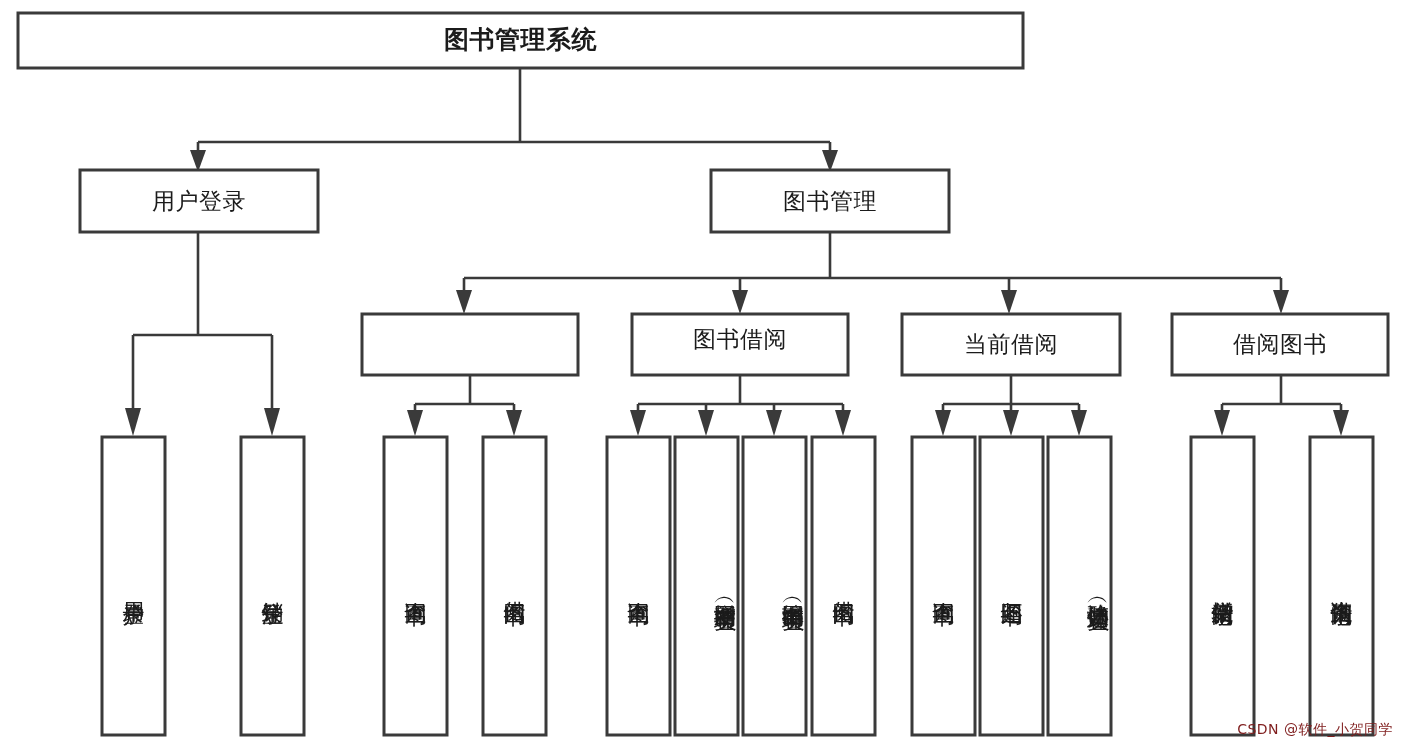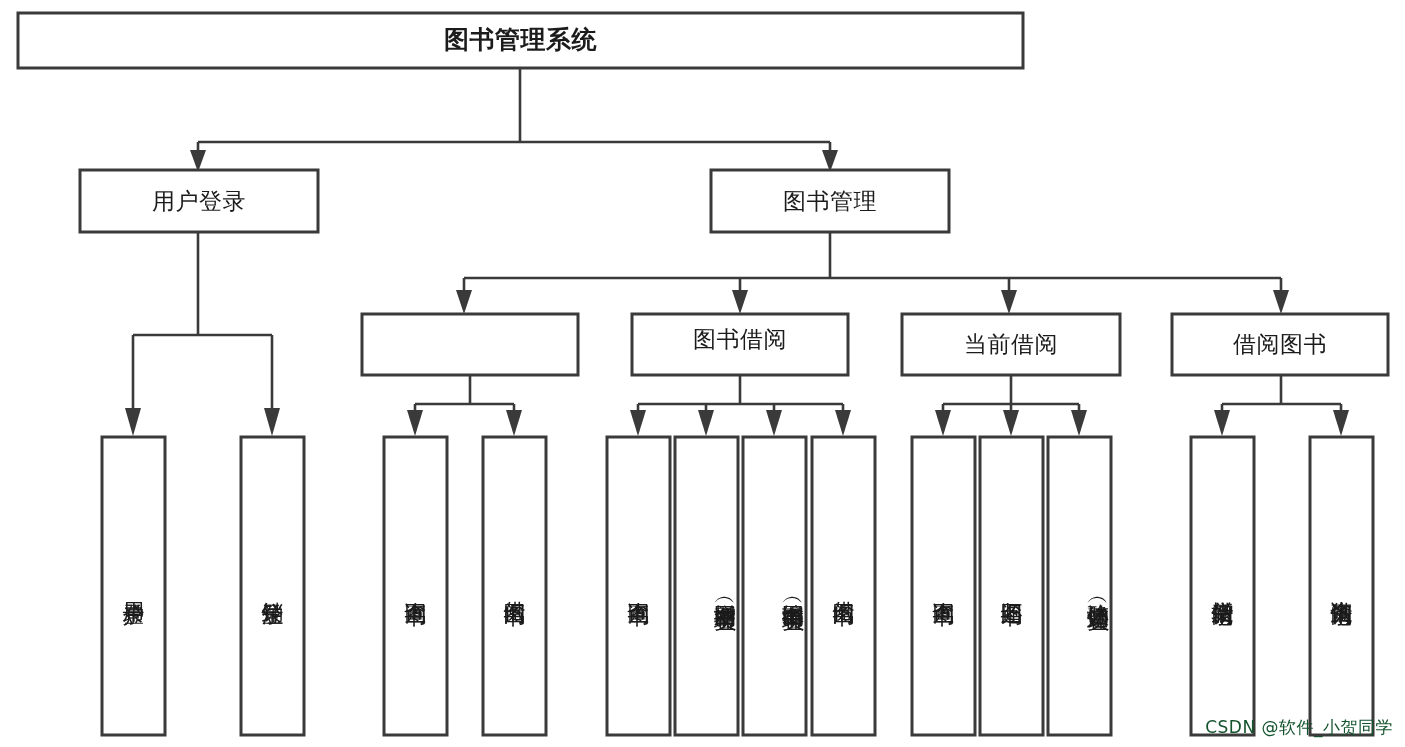"CSDN @软件_小贺同学" .watermark { color: #14532d -> #7f1d1d; font-size: 17px -> 14px }
